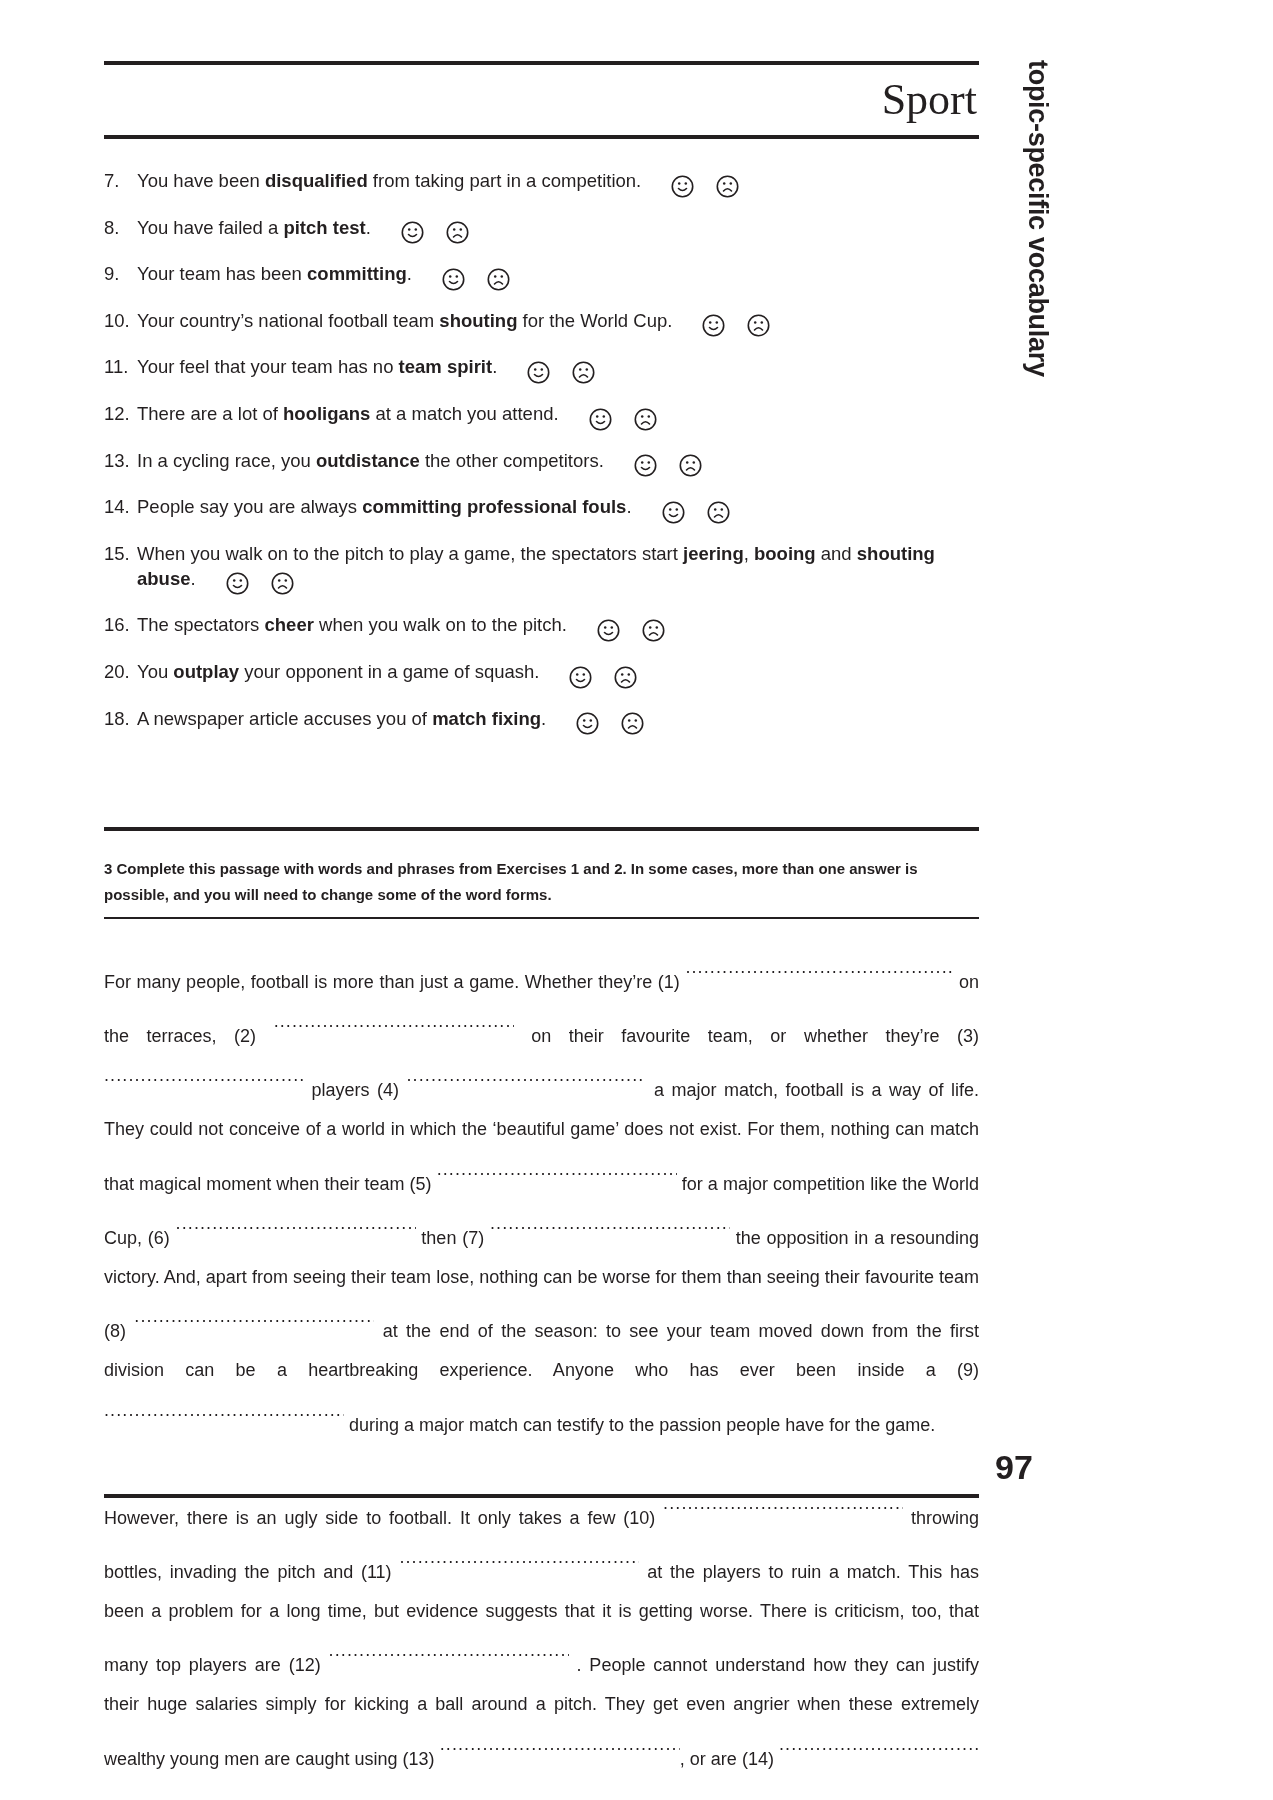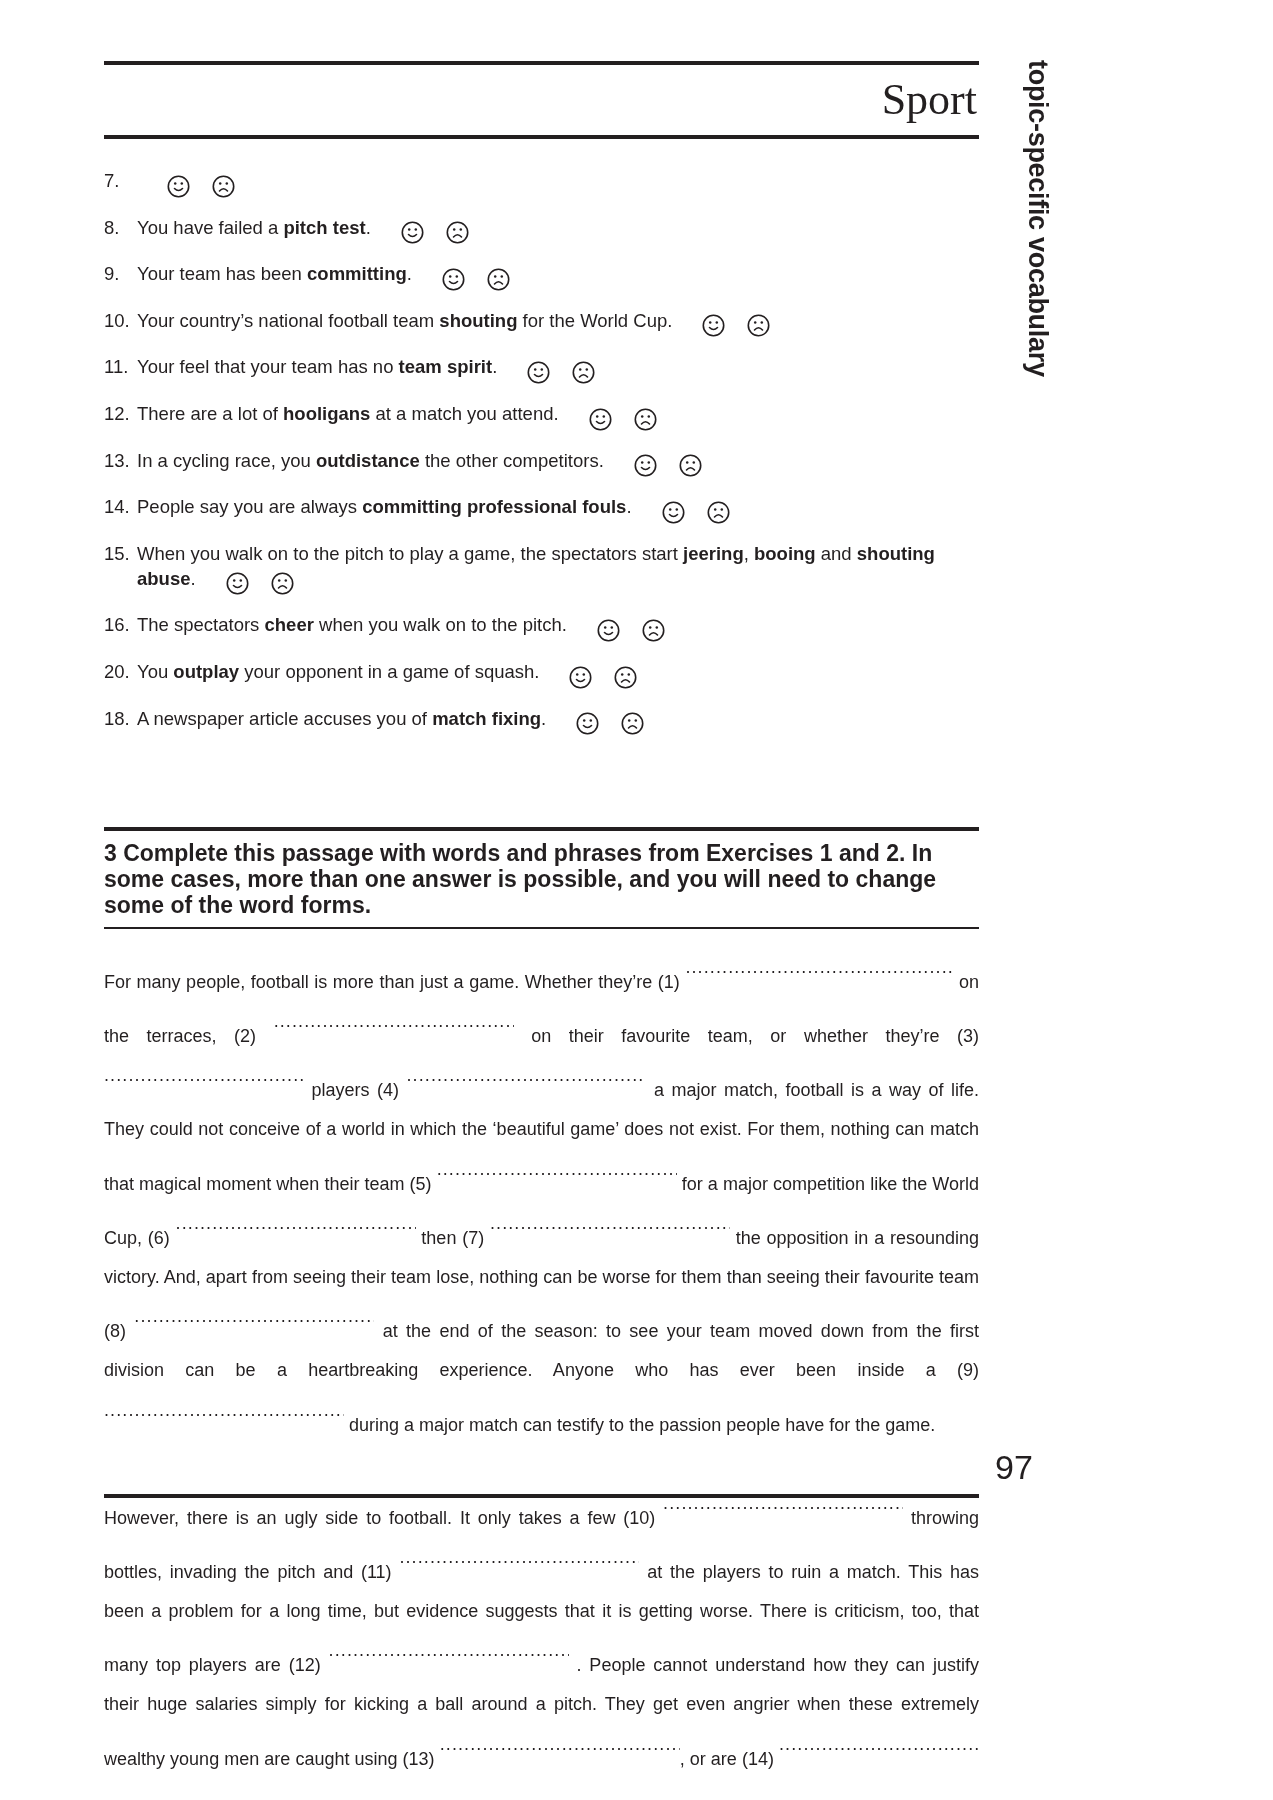"You have been disqualified from" span.ex-text { html: none -> <span>You have been <b>disqualified</b> from taking part in a competition.</span> }
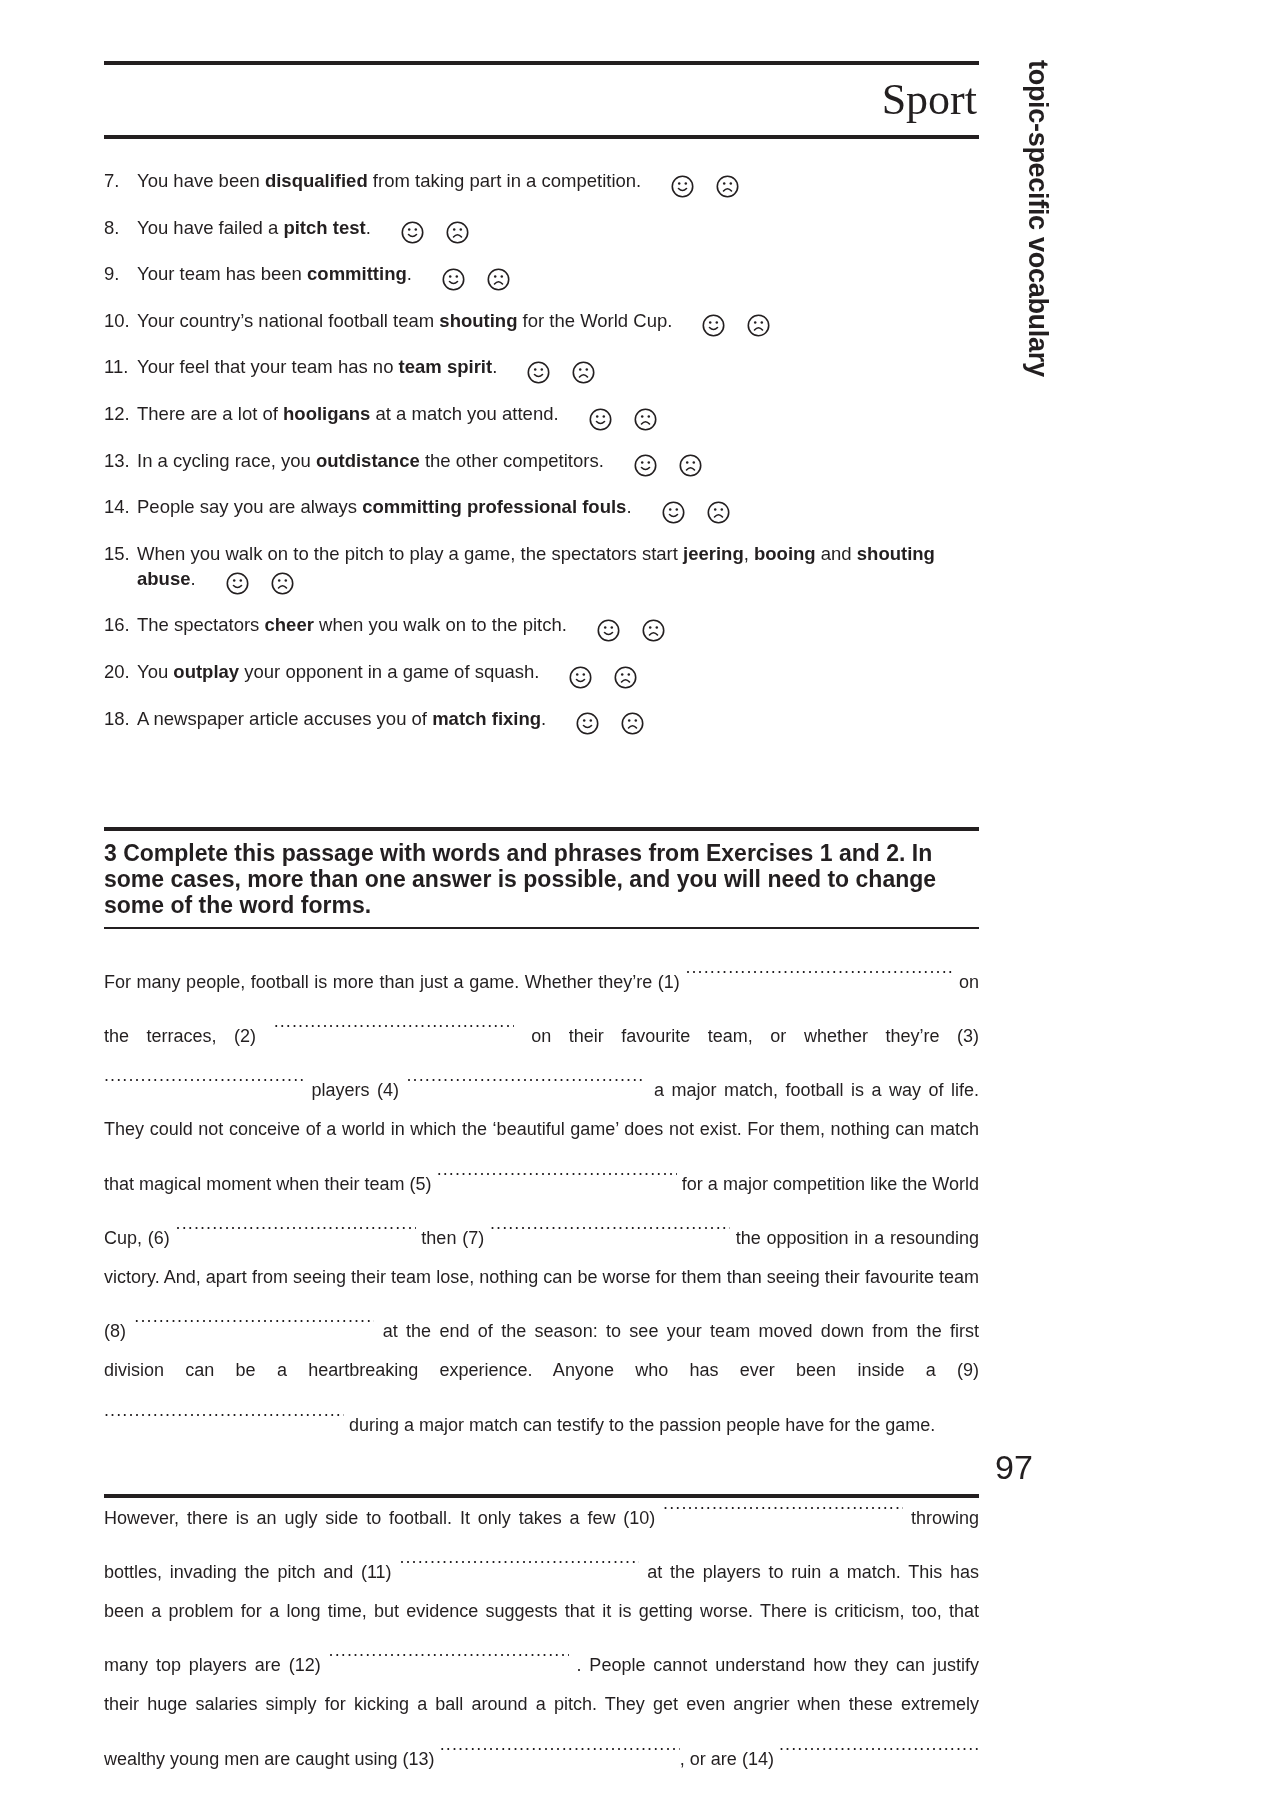"3 Complete this passage with" .ex3-heading { font-size: 23px -> 15px; margin-top: none -> 16px }
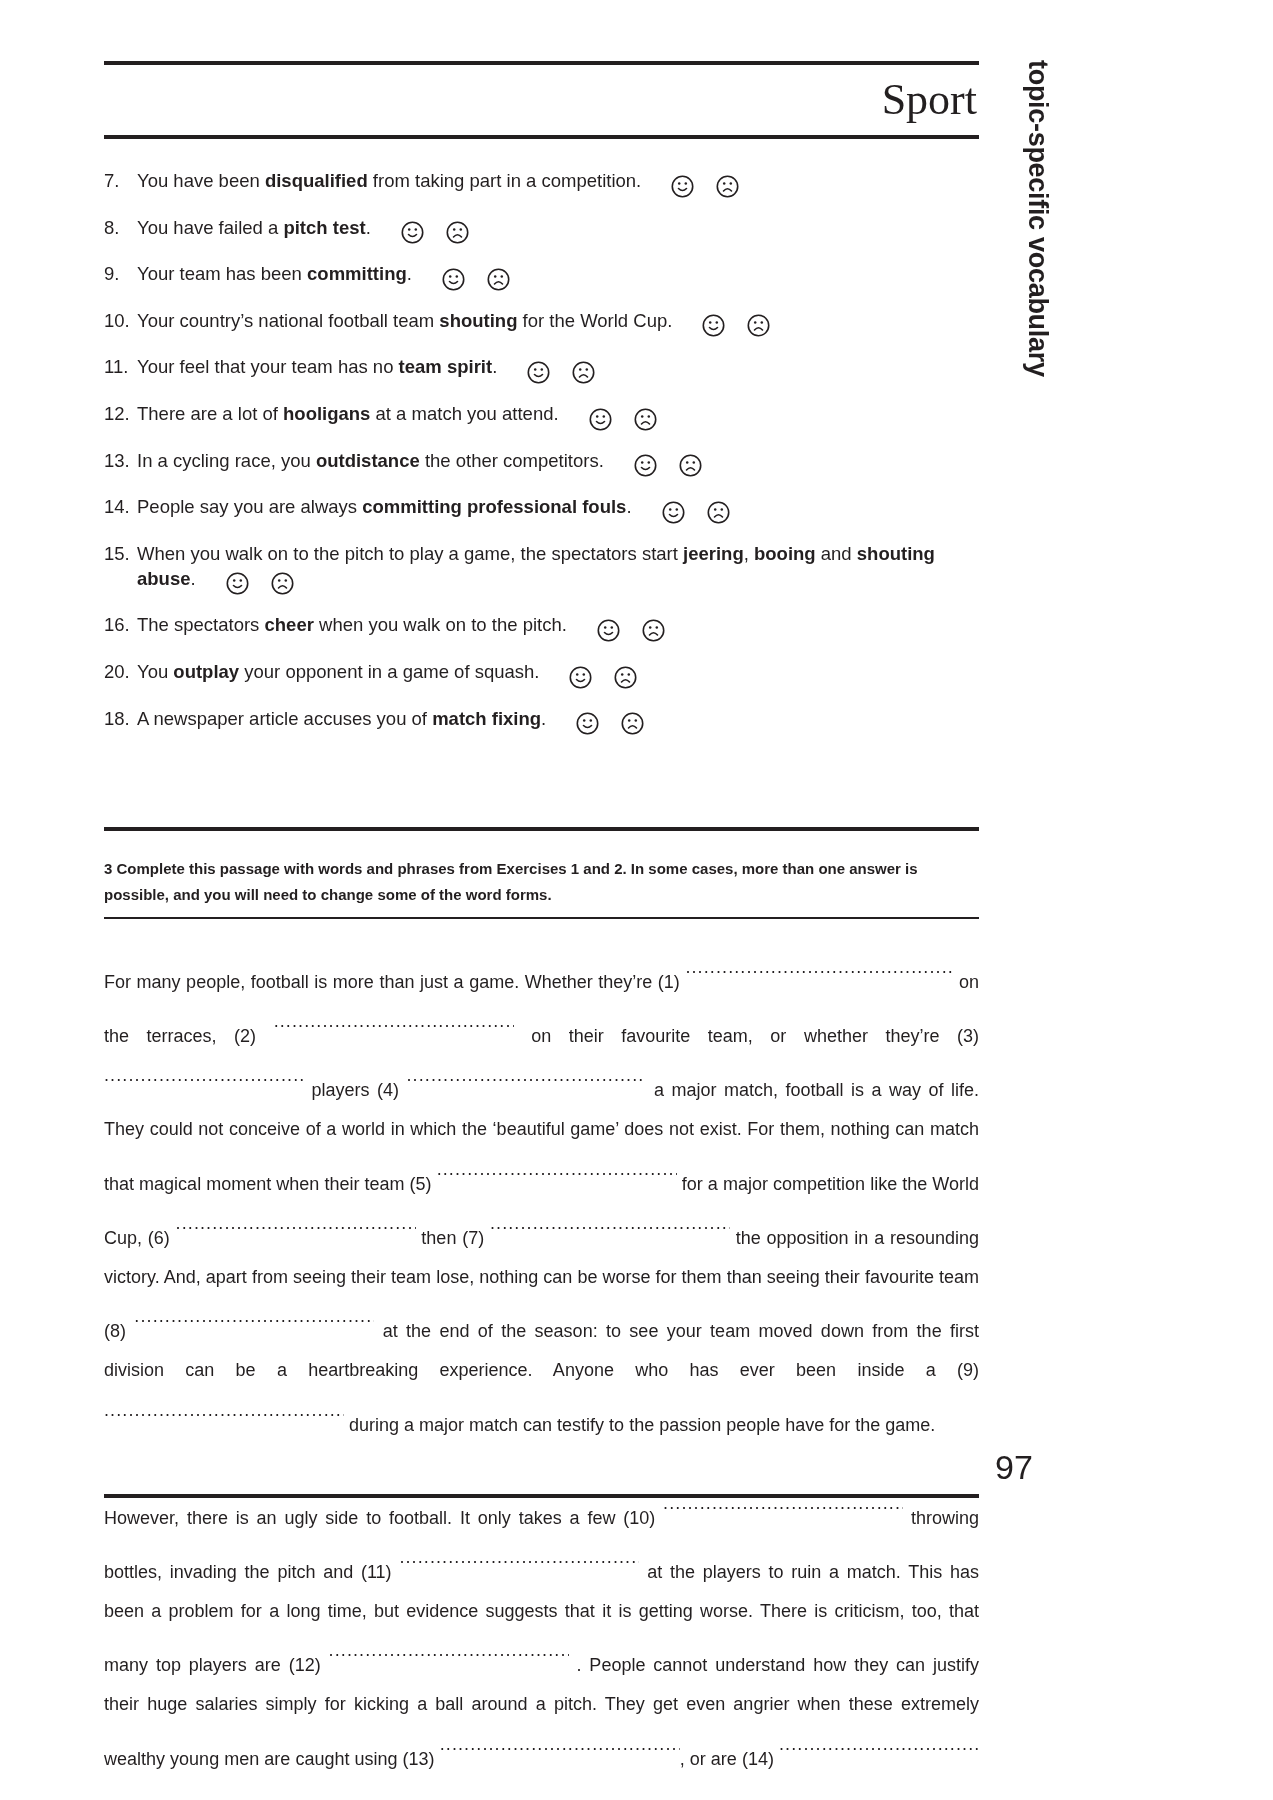"97" .page-number { font-weight: normal -> bold }
